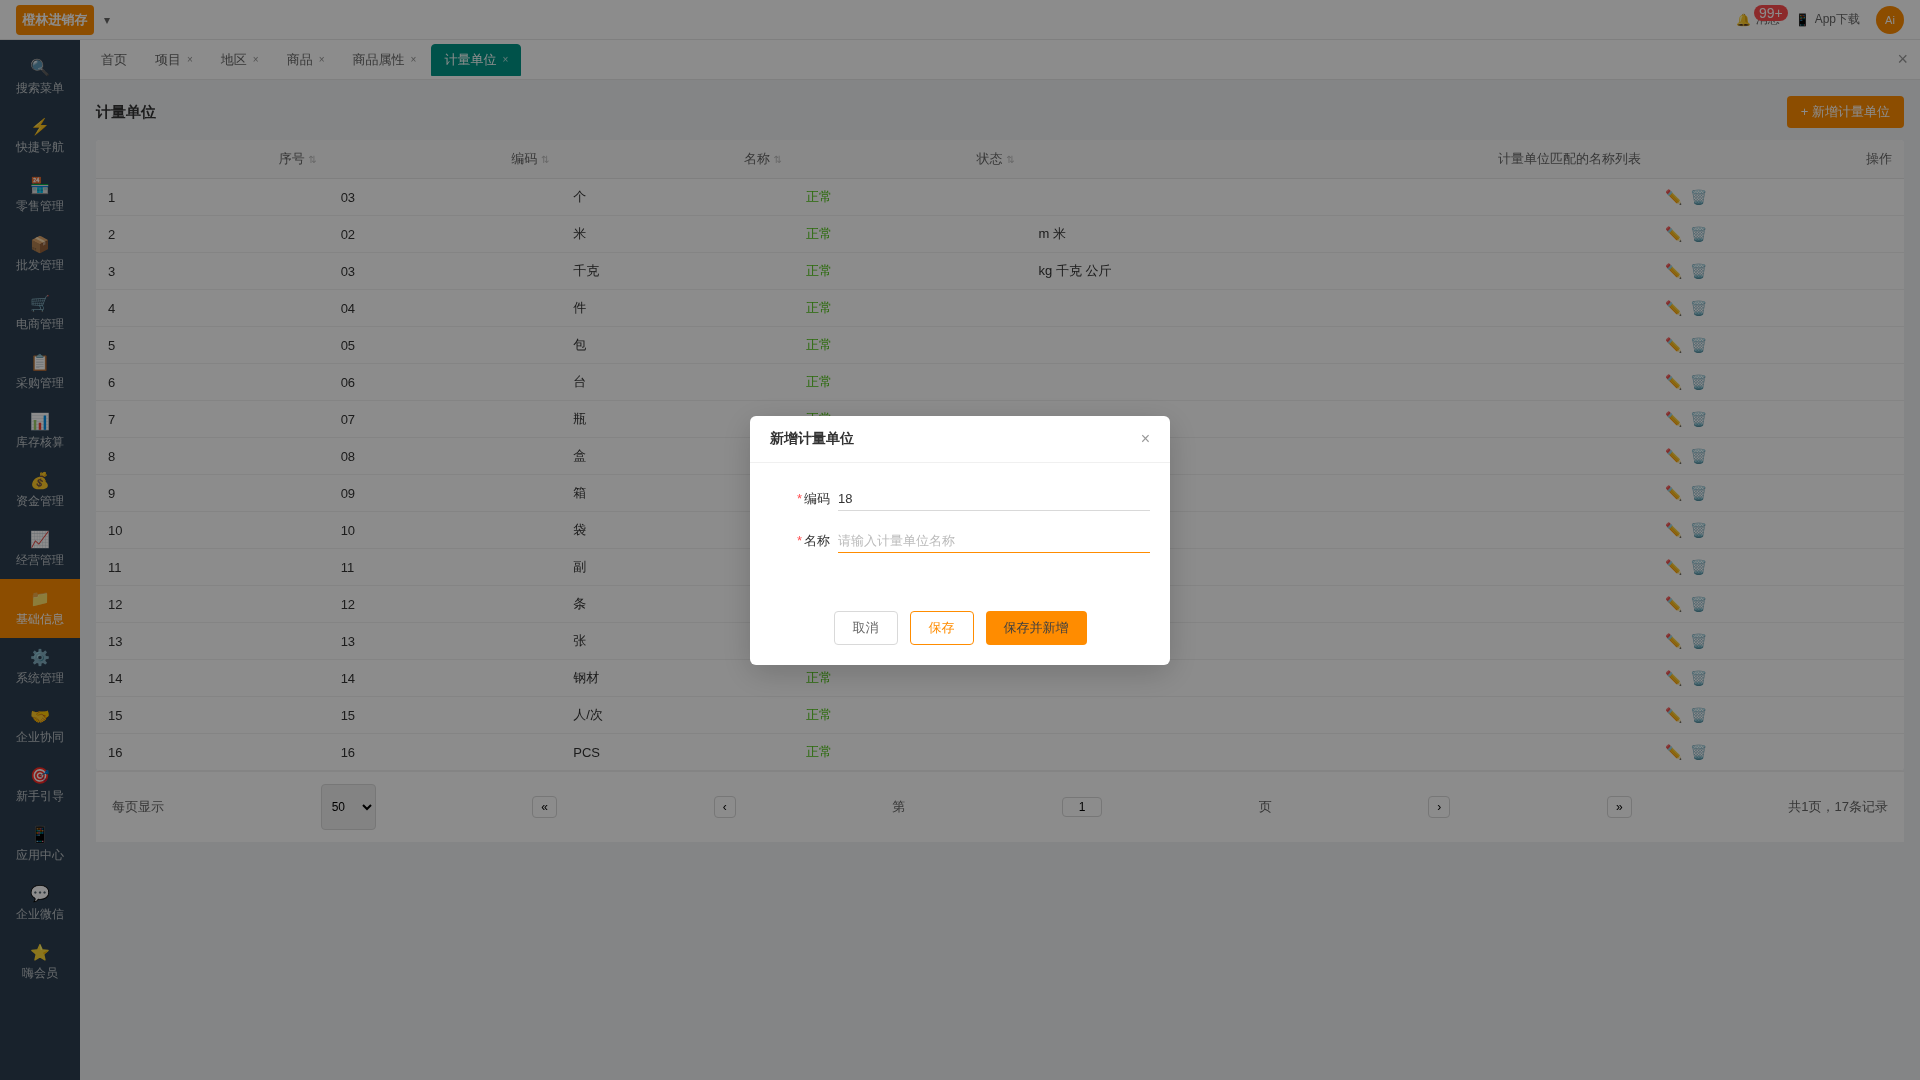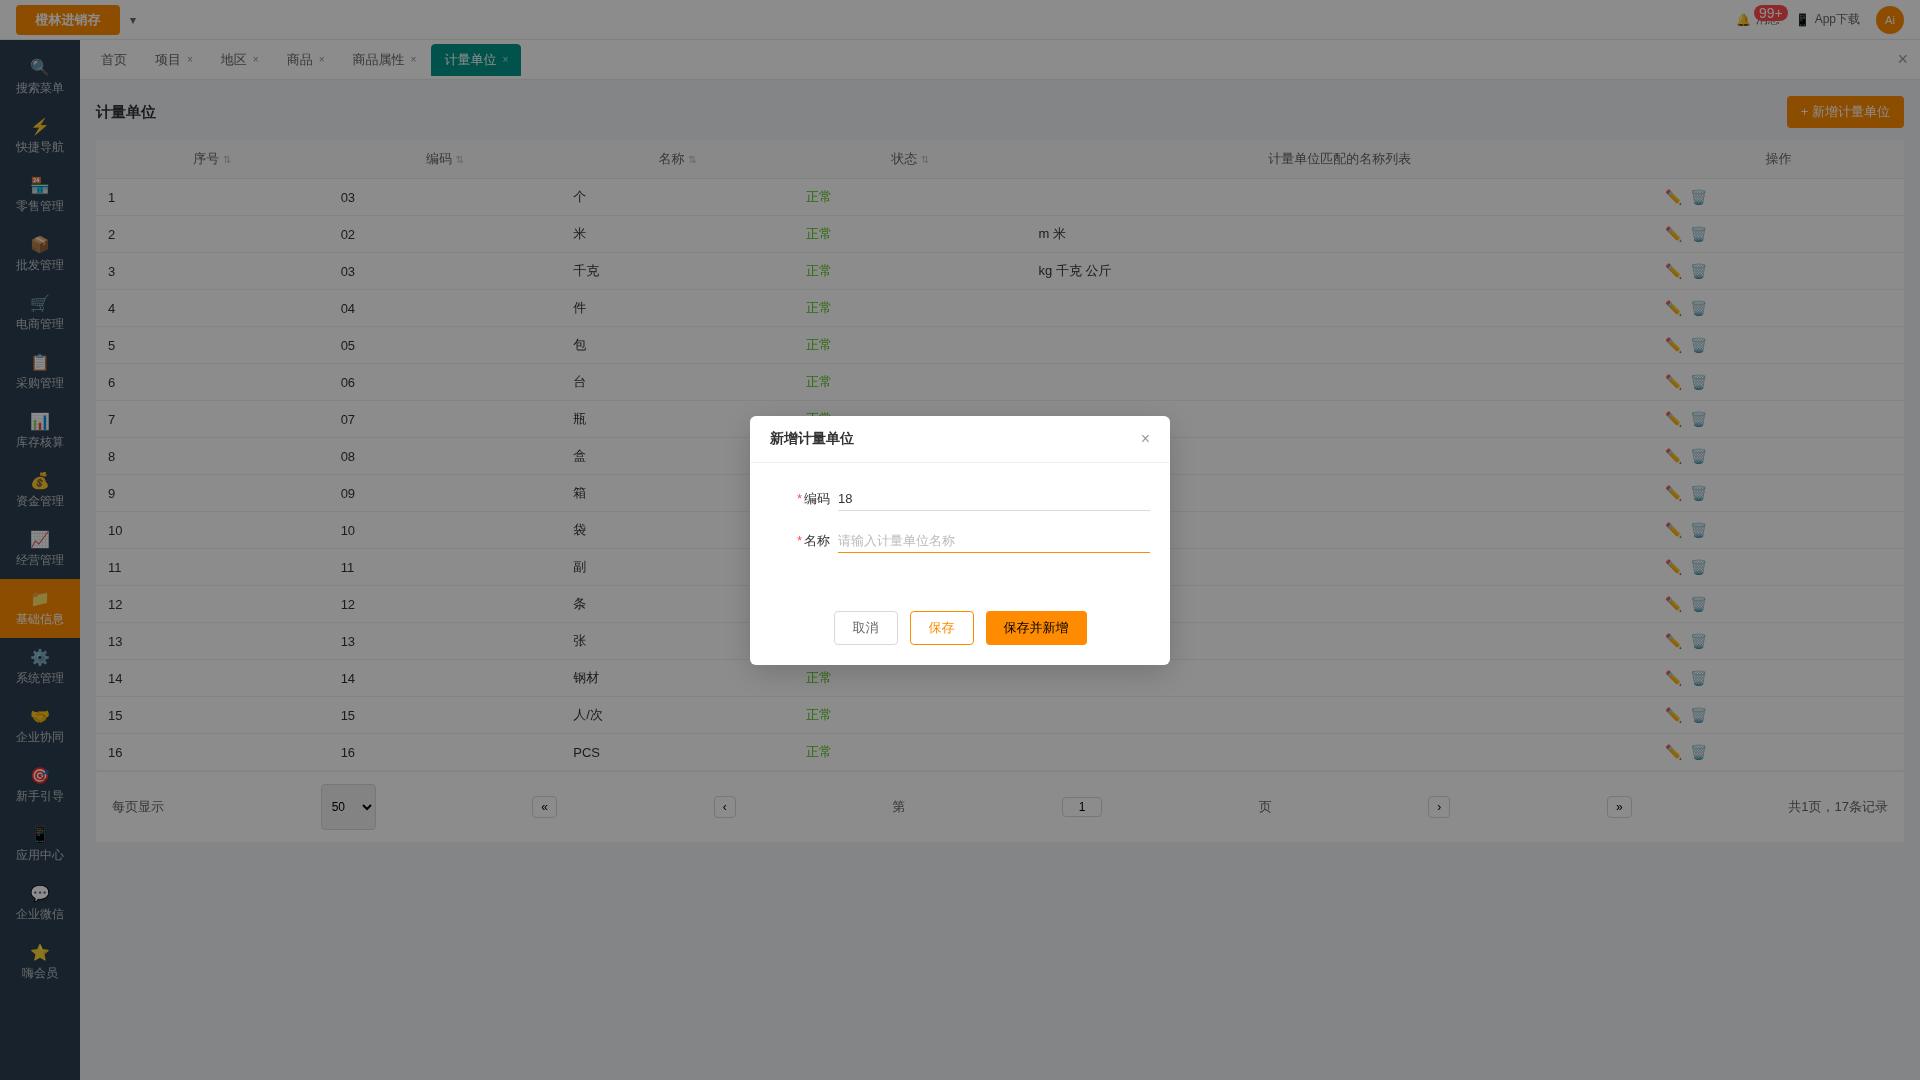"橙林进销存" .logo { width: 104px -> 78px }
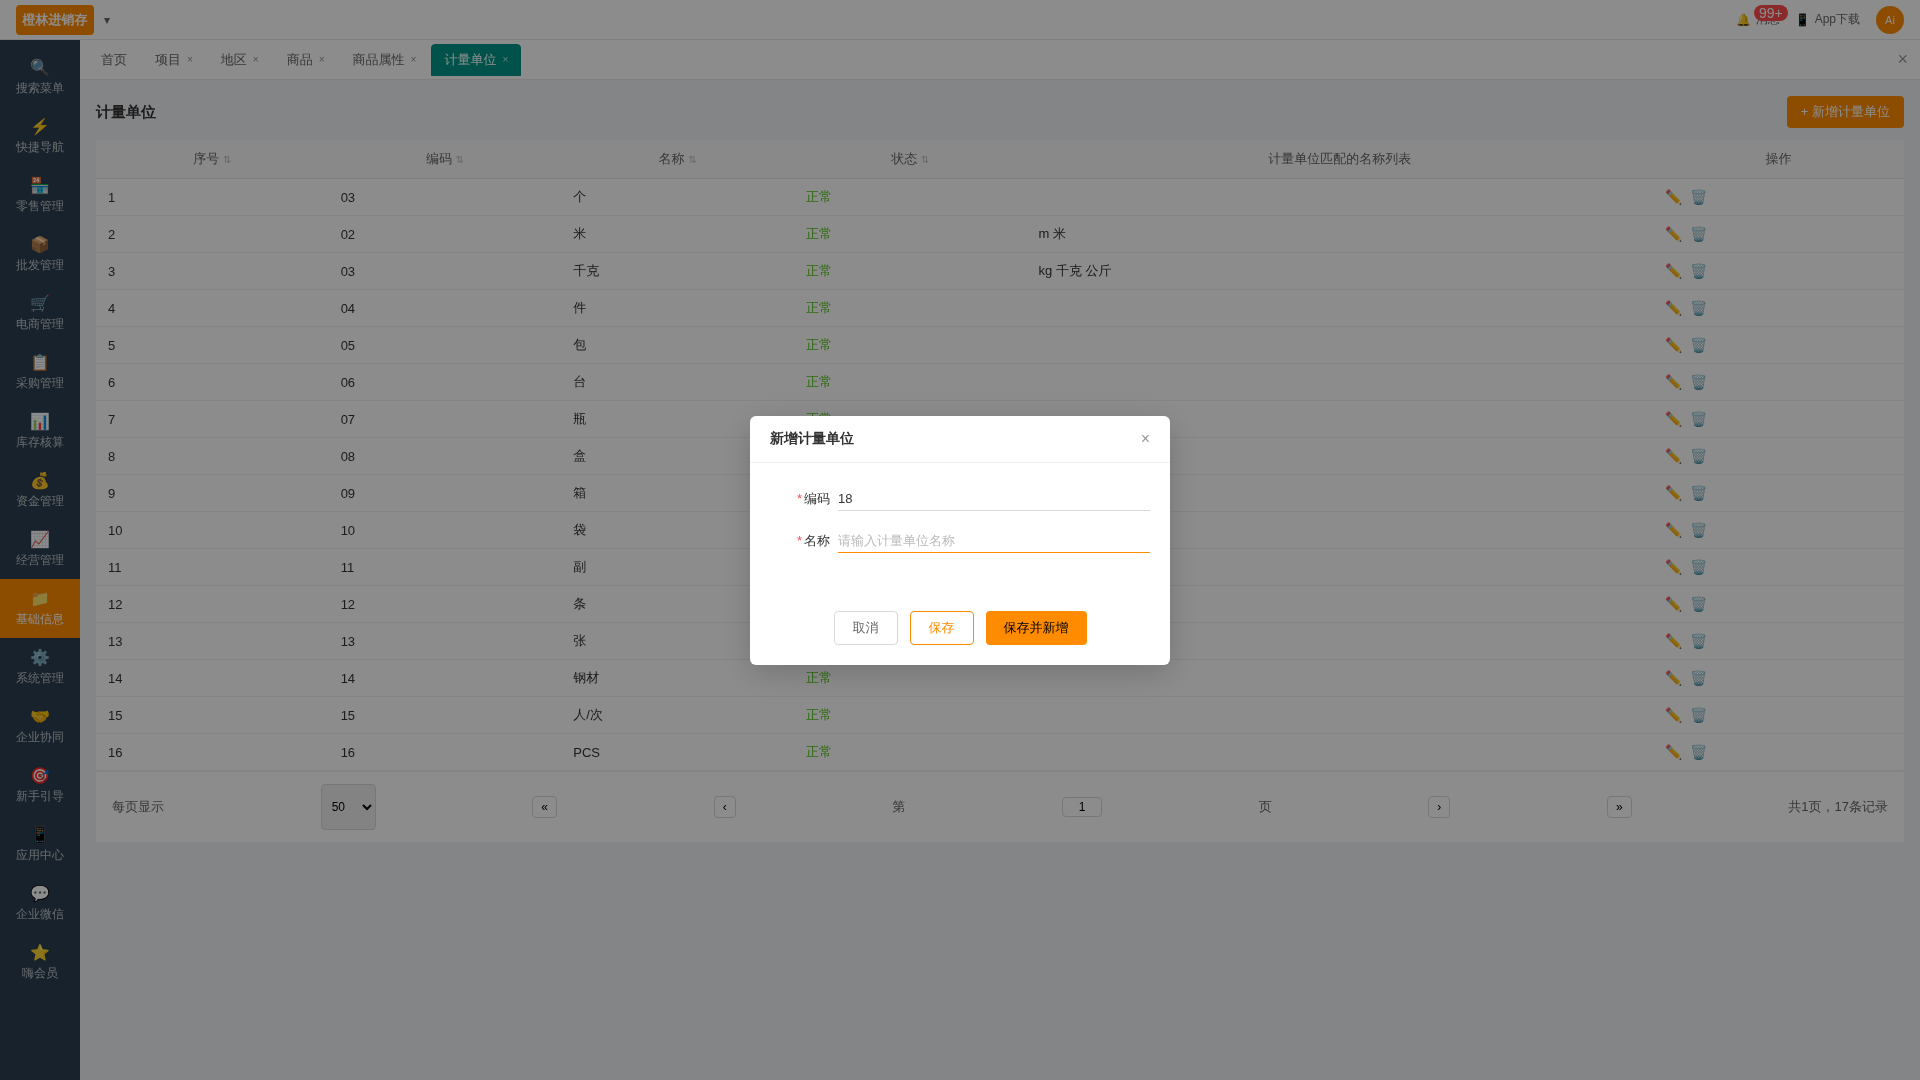"序号 ⇅" th { text-align: center -> right }
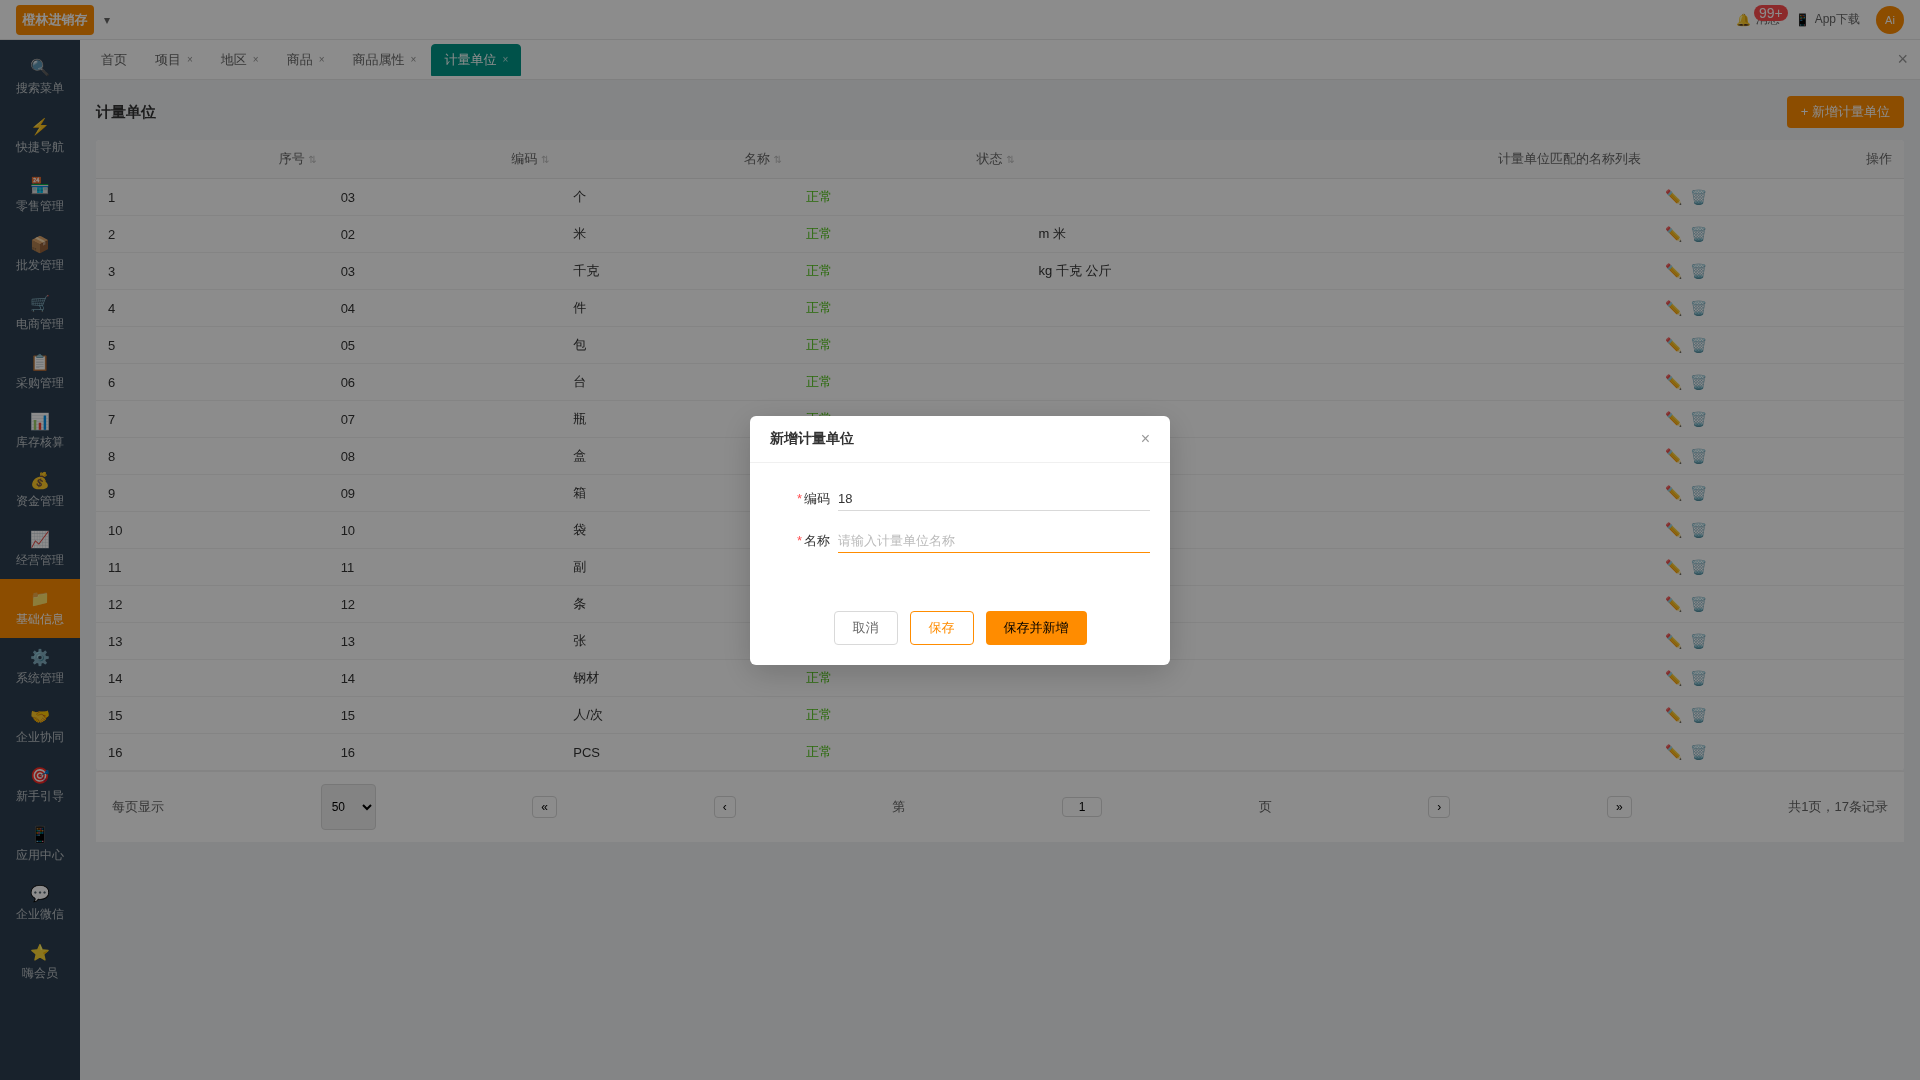"保存并新增" .btn-save-continue { color: #000000 -> #404040 }
